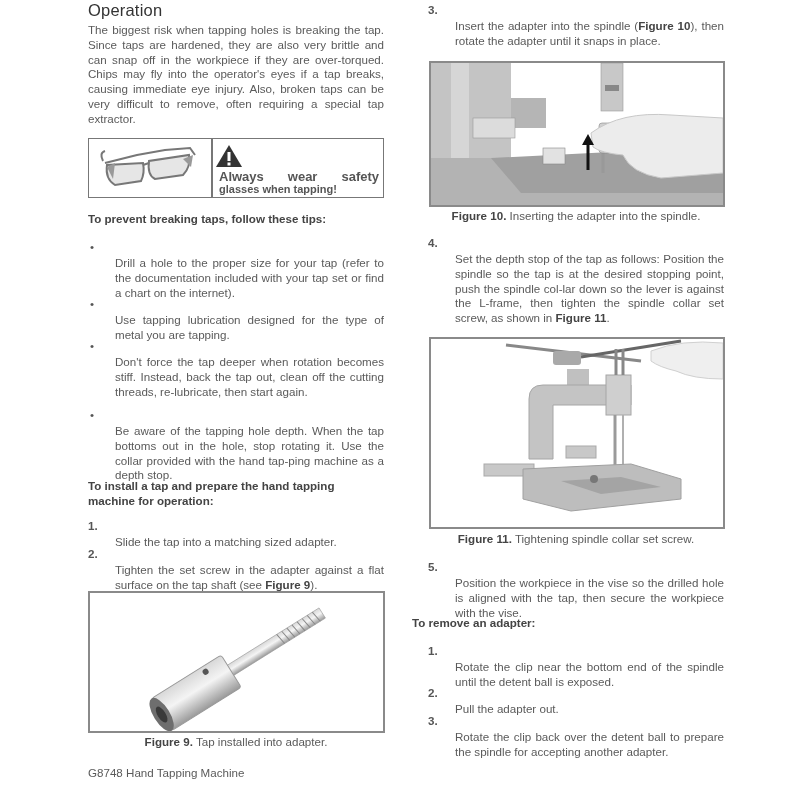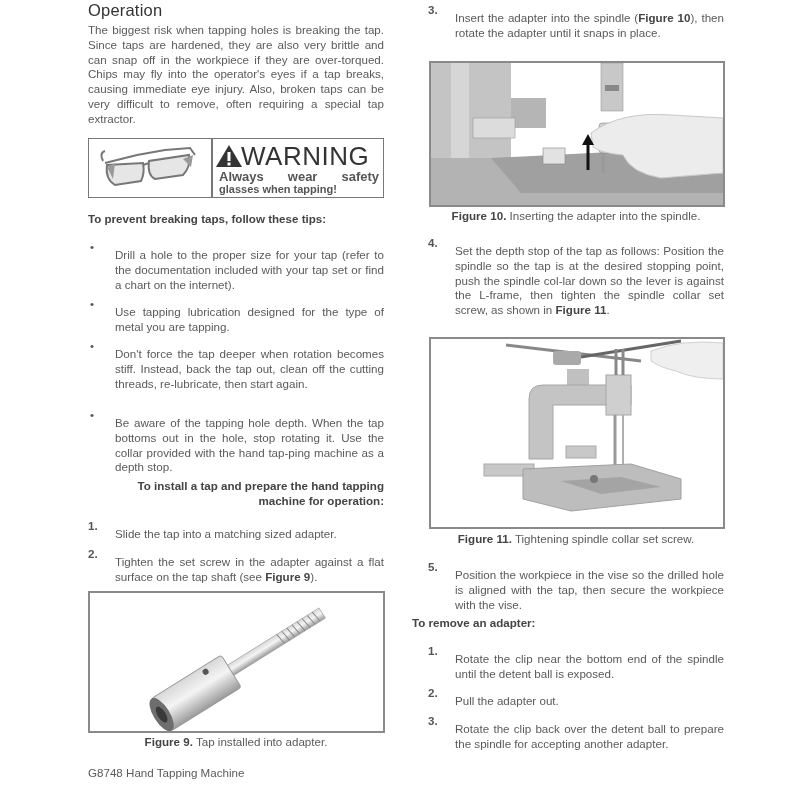"Insert the adapter into the" .item .txt { top: 8px -> 16px }
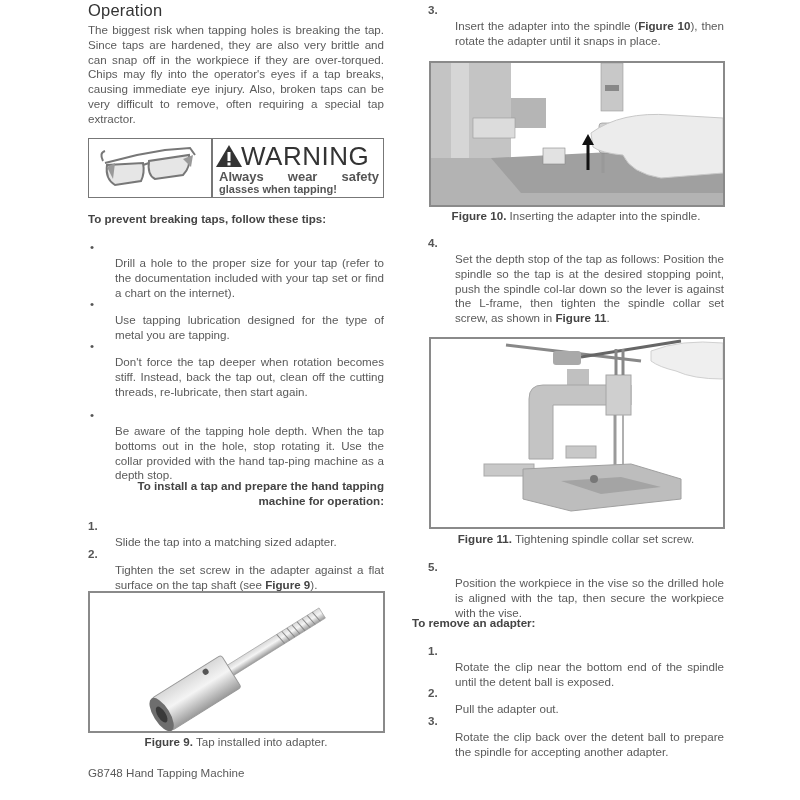"WARNING" div.warn-title { html: <div>WARNING</div> -> none }
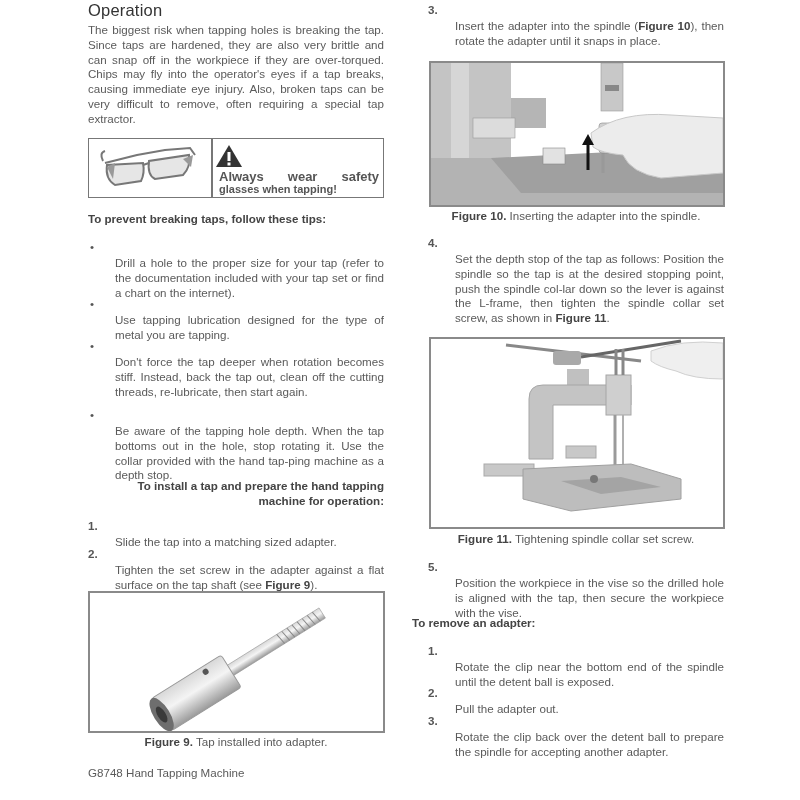"To install a tap and" p.subhead { text-align: right -> none }
